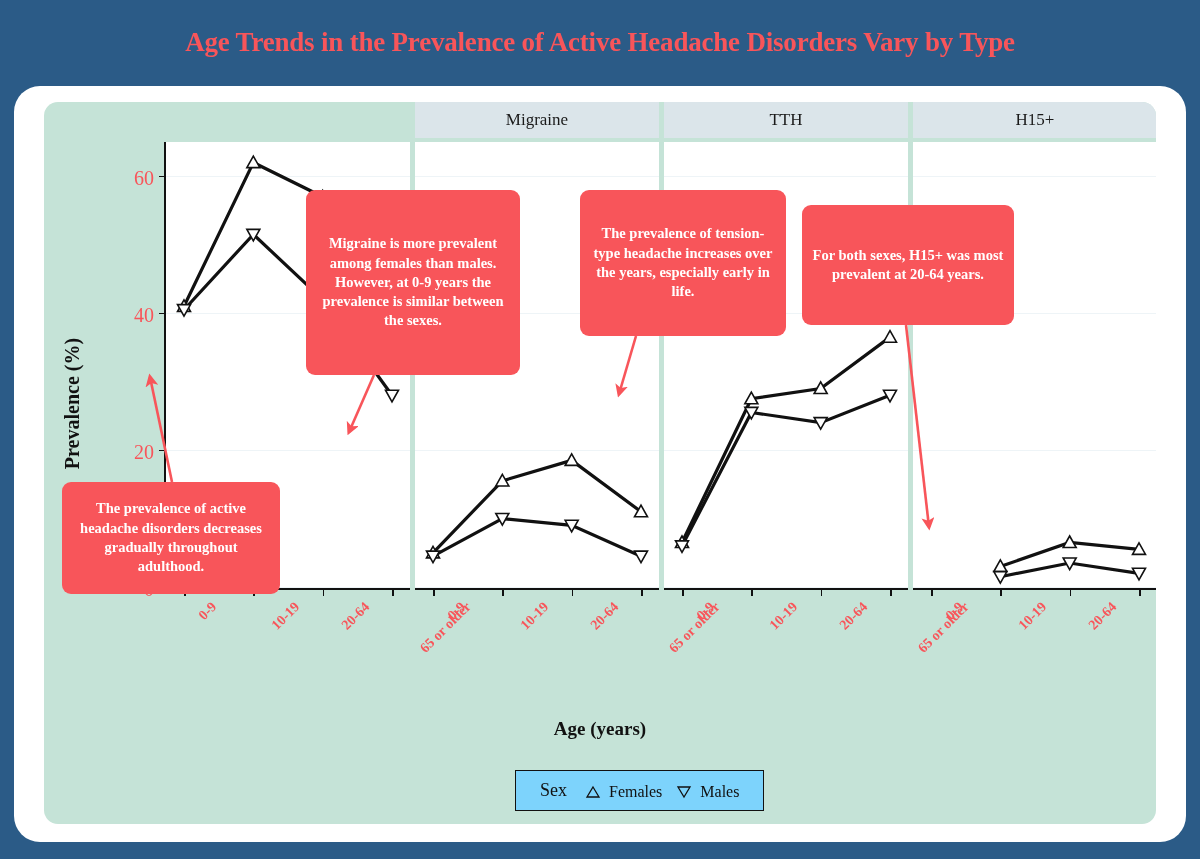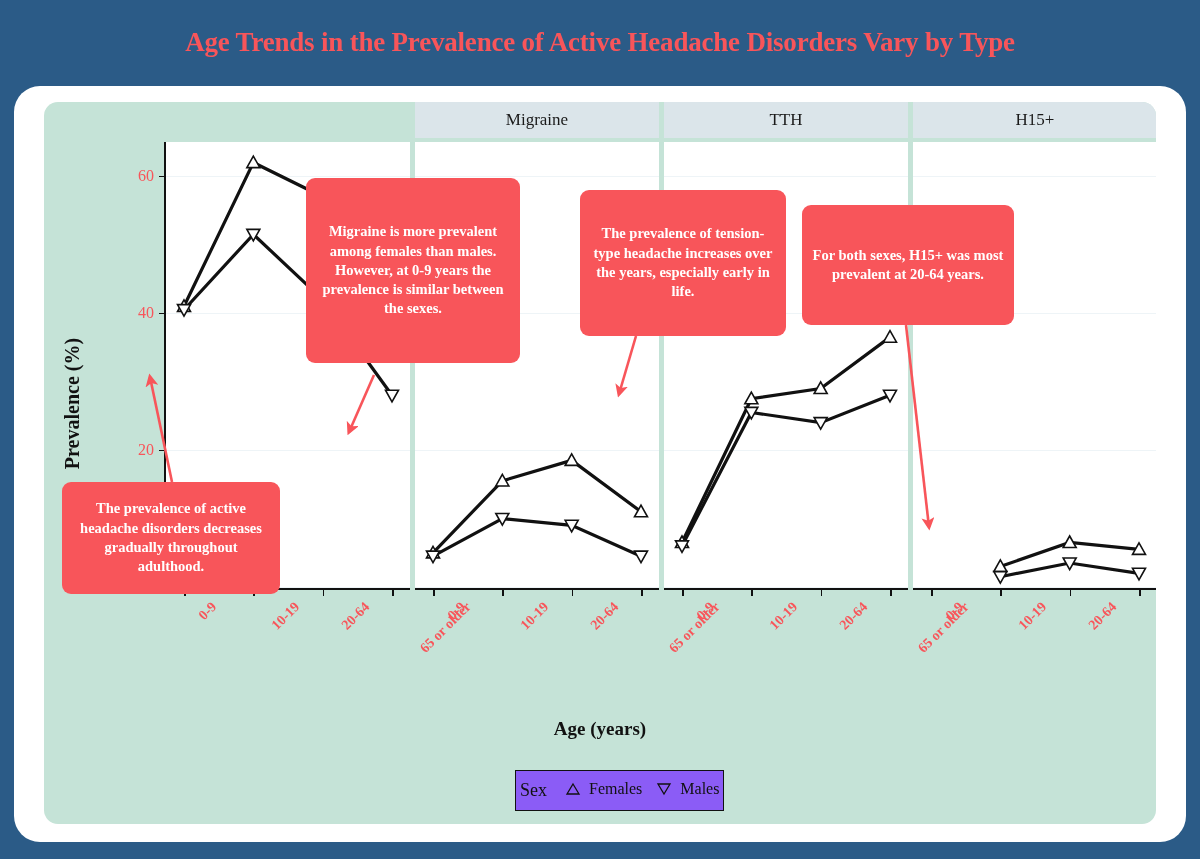"60" .ytick { font-size: 16px -> 20px }
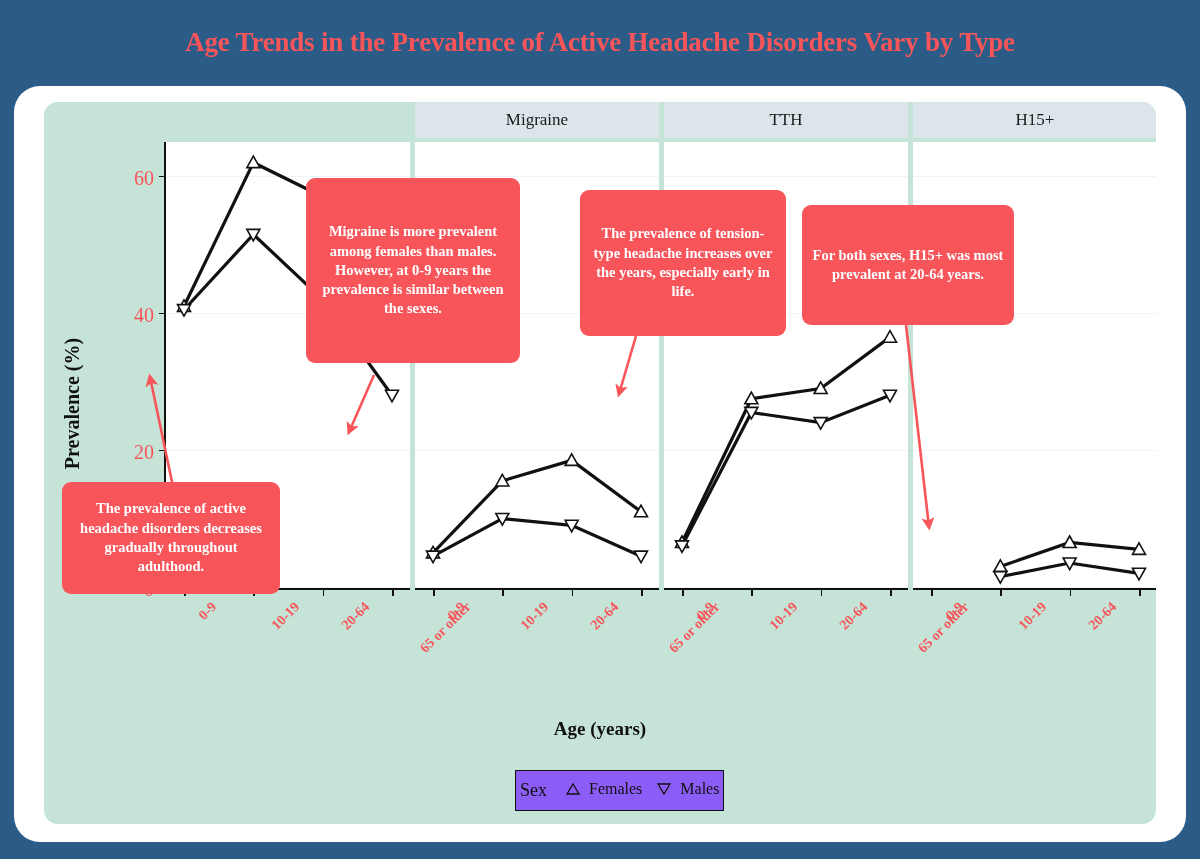"Migraine is more prevalent among" div.callout { top: 76px -> 88px }
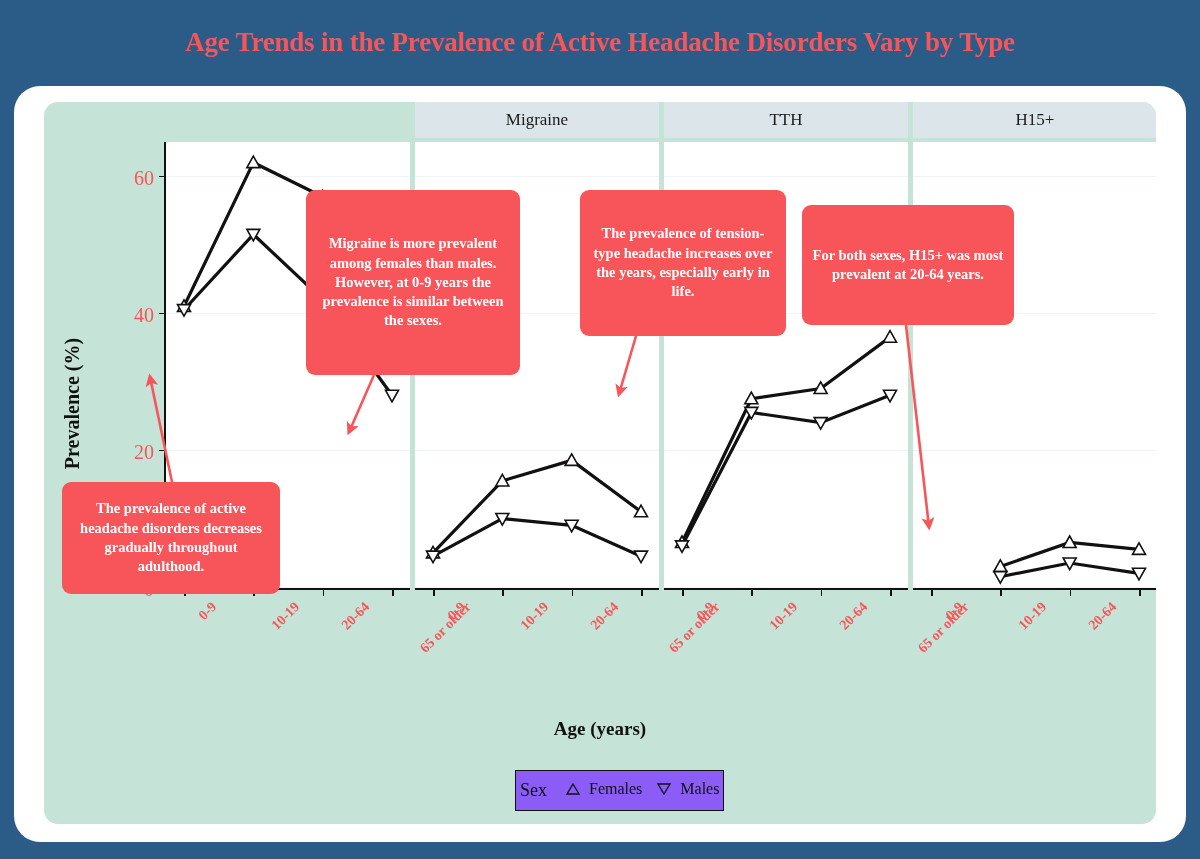"Sex" .legend { align-items: flex-start -> flex-end; background: #8b5cf6 -> #7dd3fc; padding: 9px 4px -> 9px 24px }
